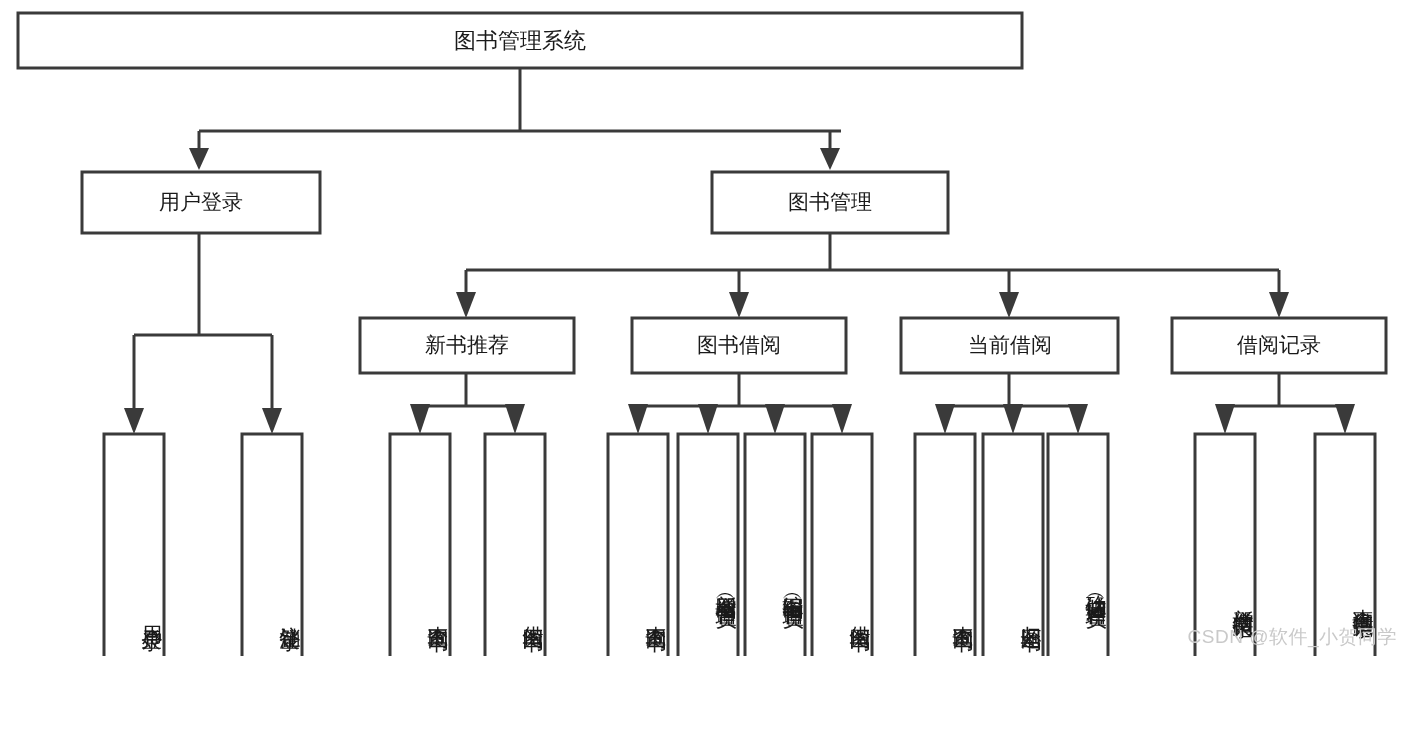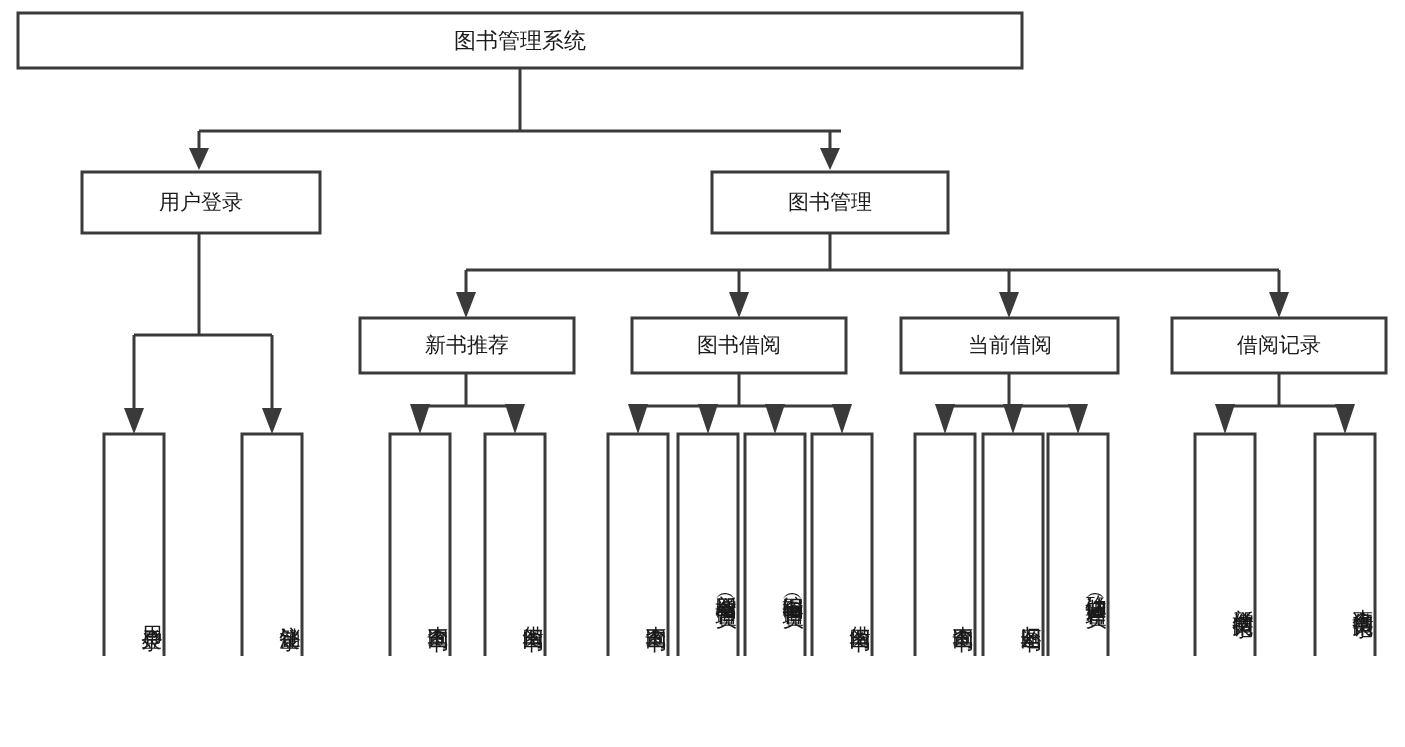"CSDN @软件_小贺同学" div.watermark { html: none -> <div>CSDN @软件_小贺同学</div> }
